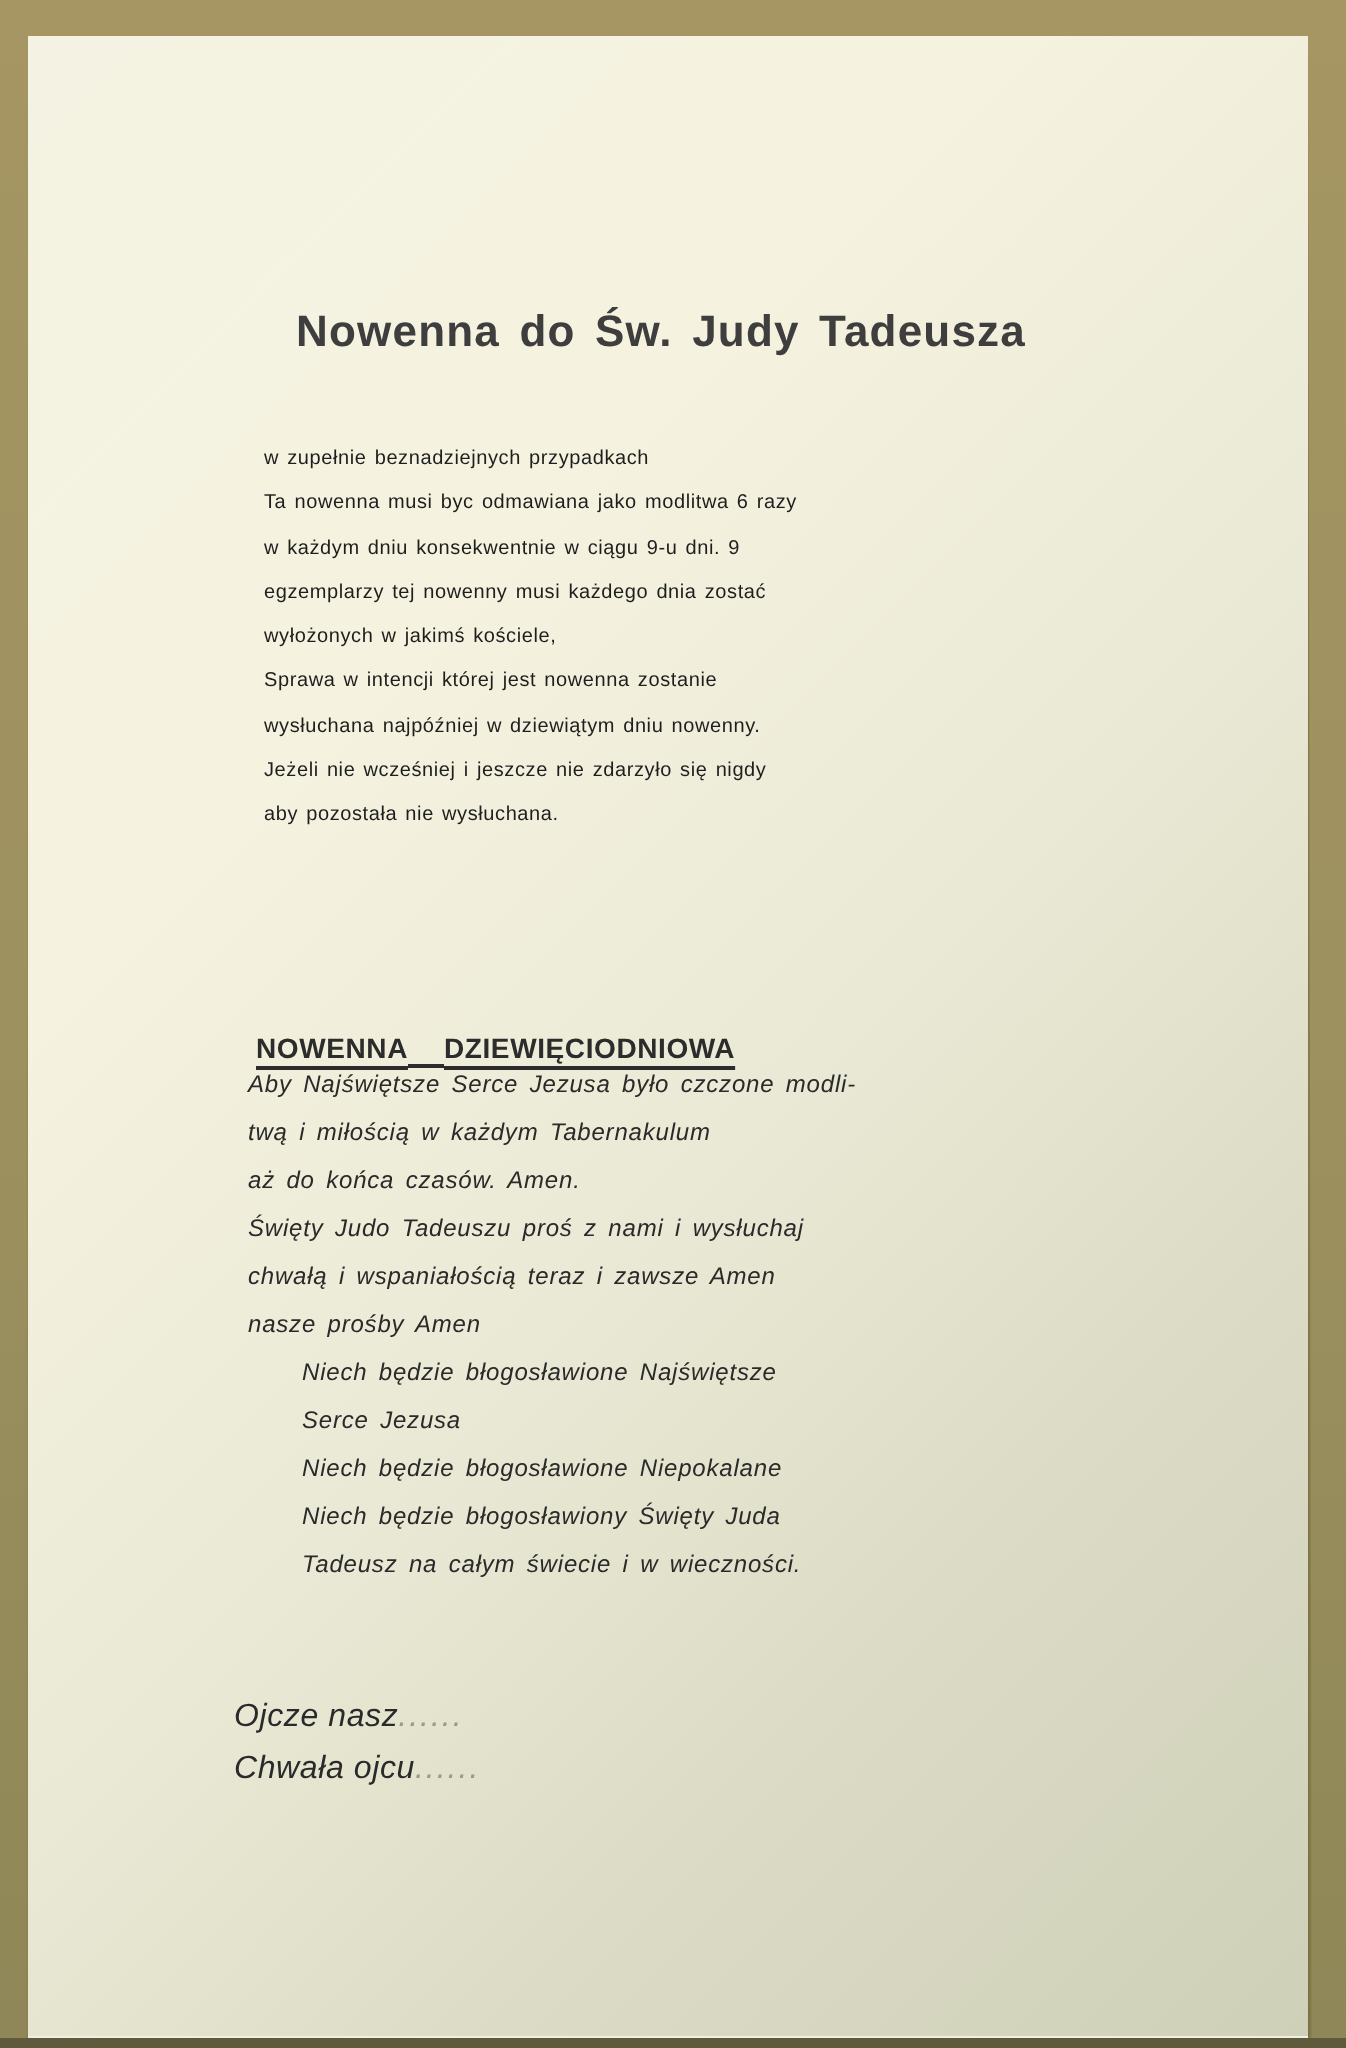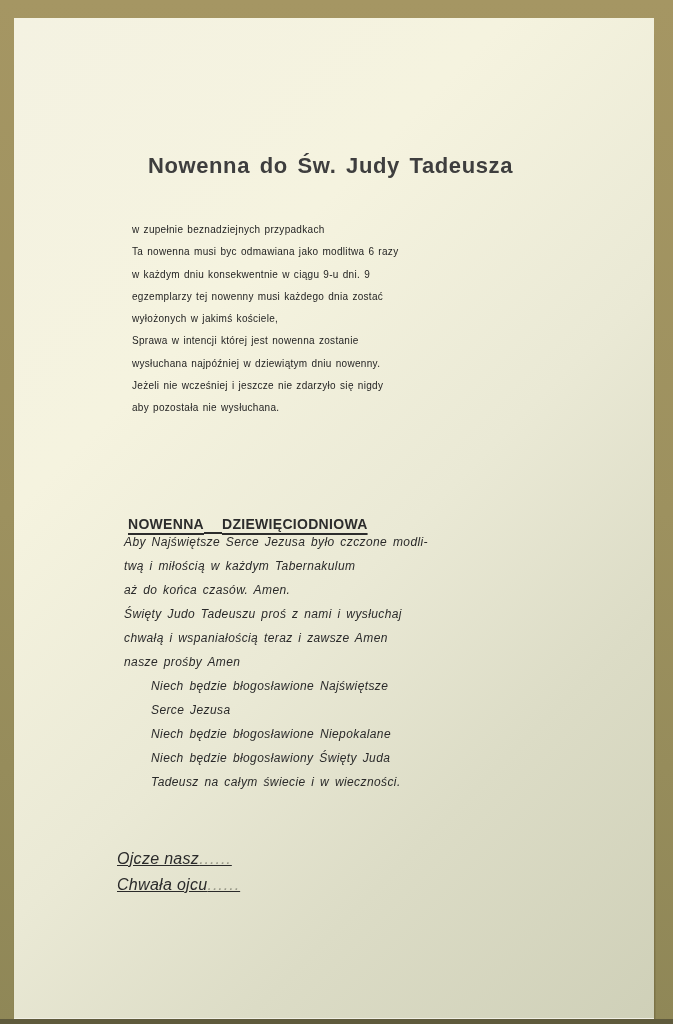"Ojcze nasz......" .closing { text-decoration: underline -> none }
